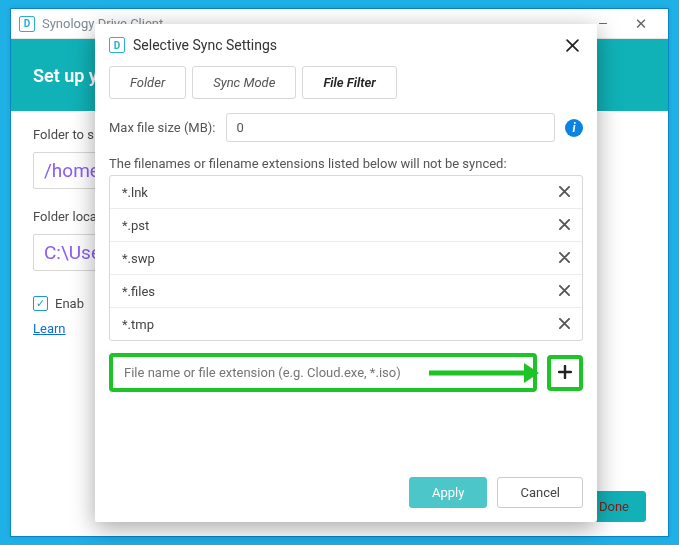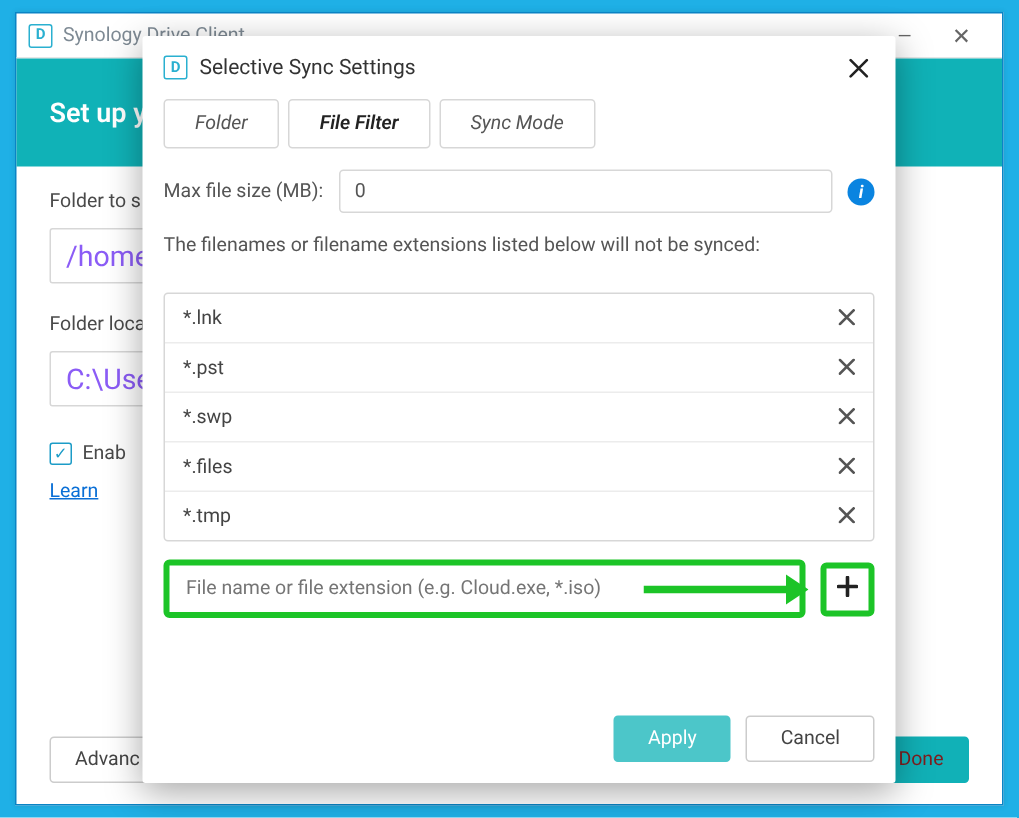"File Filter" div.tab { order: before "Sync Mode" -> after "Sync Mode" }
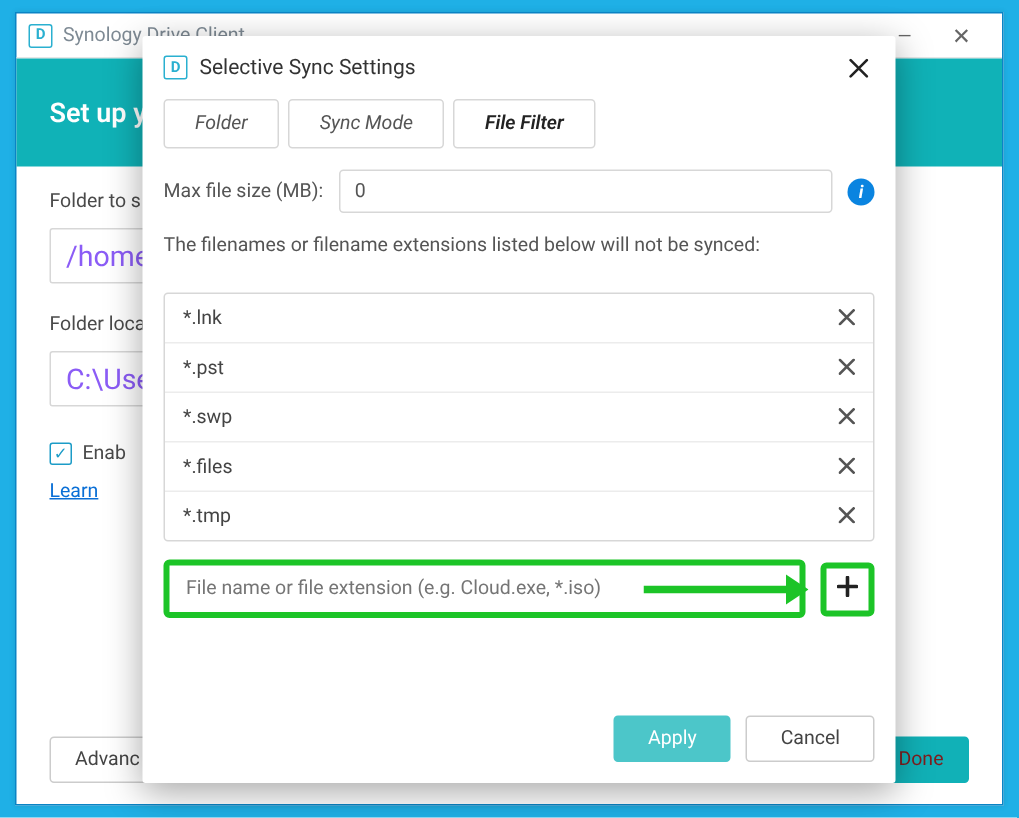"The filenames or filename extensions" .list-label { margin-bottom: 24px -> 4px }
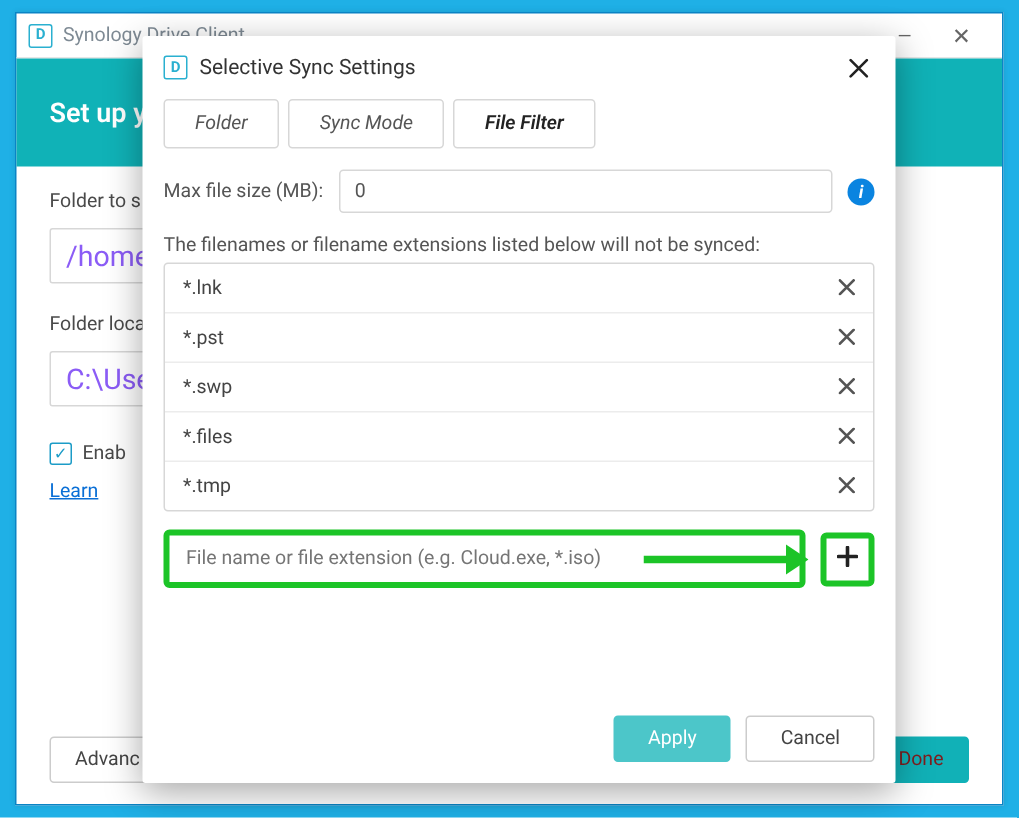"Advanc" button.btn { html: <button>Advanc</button> -> none }
